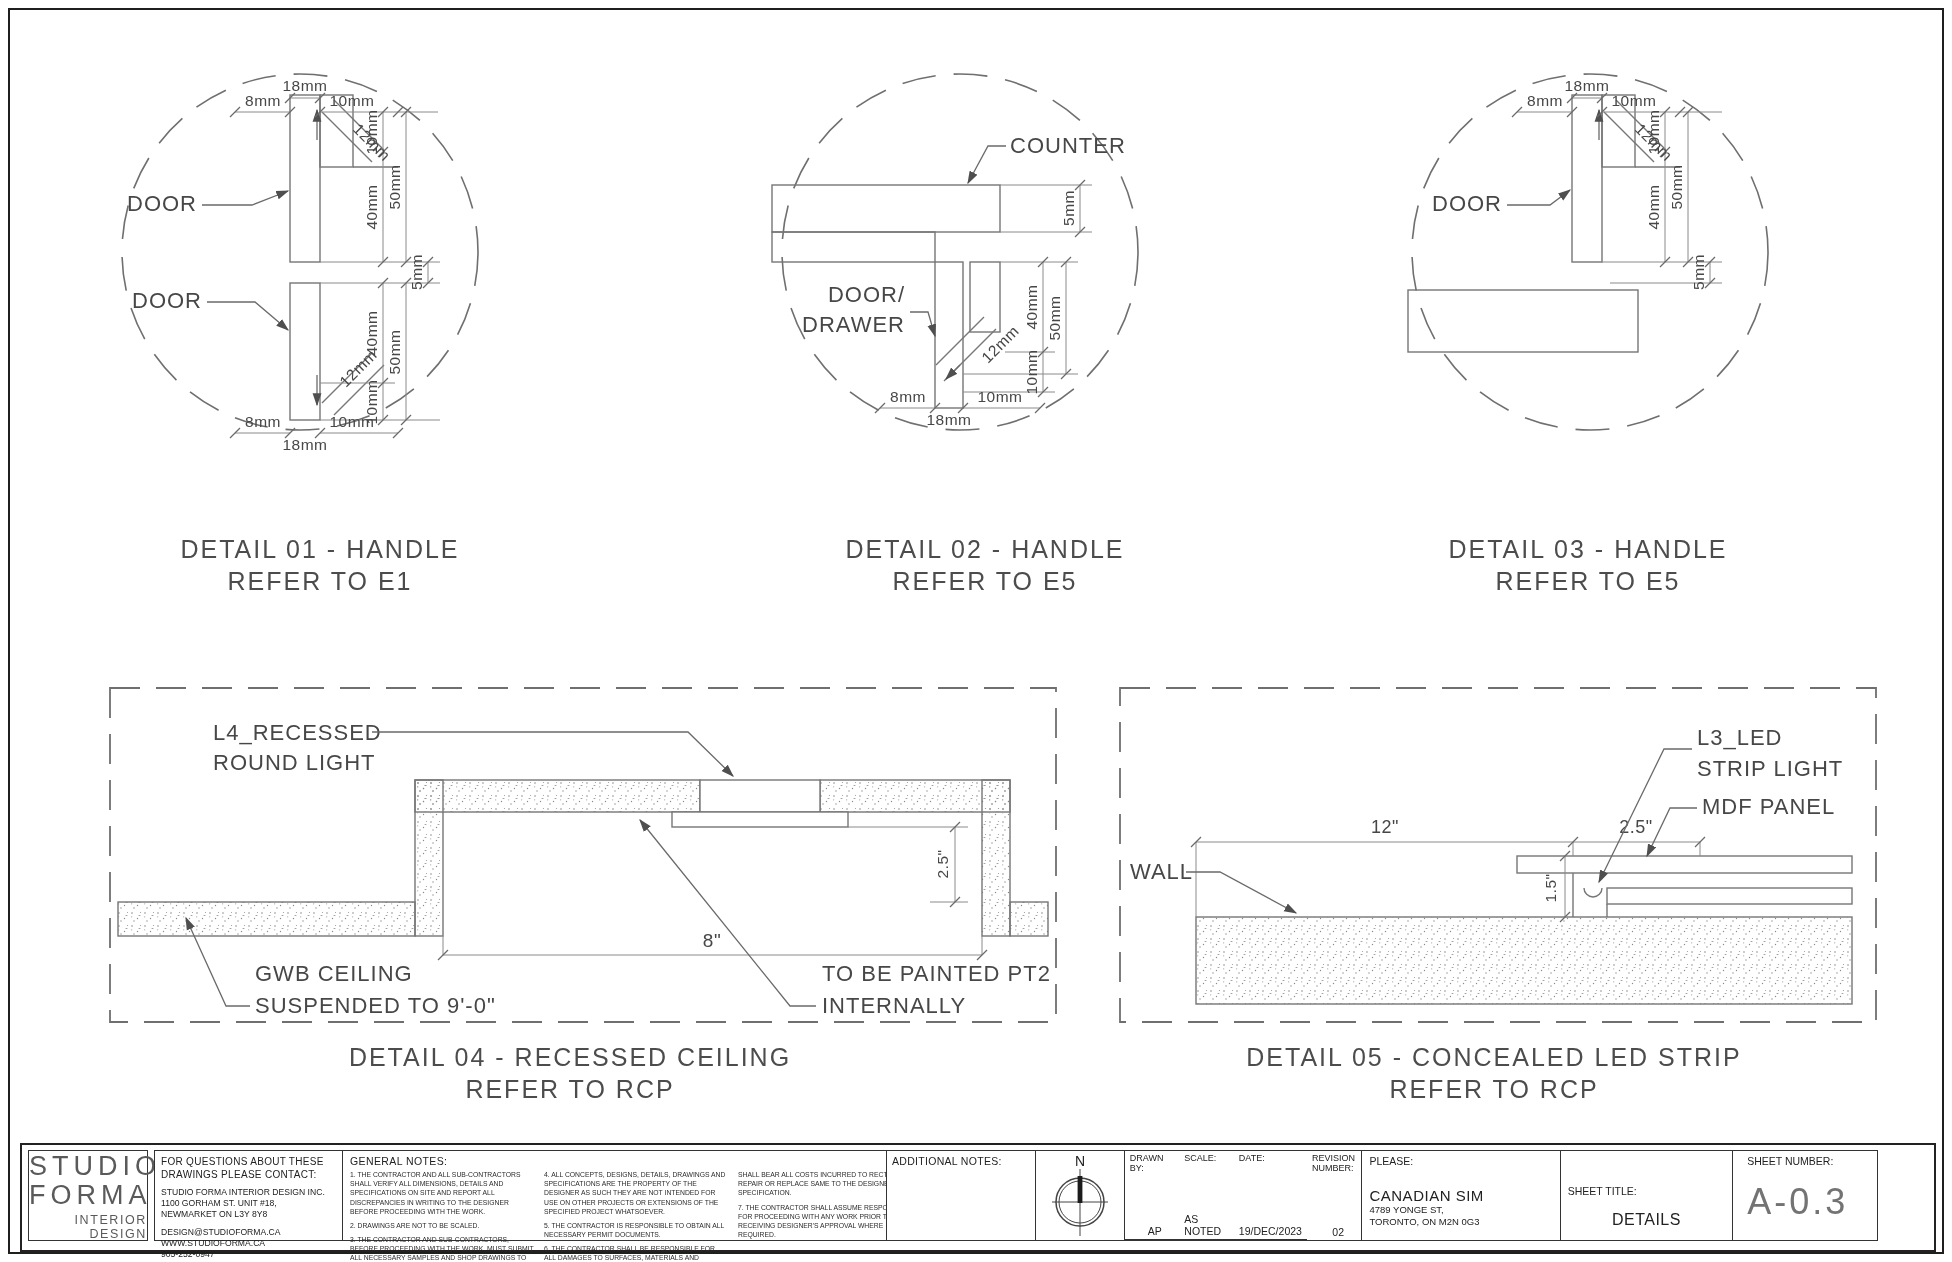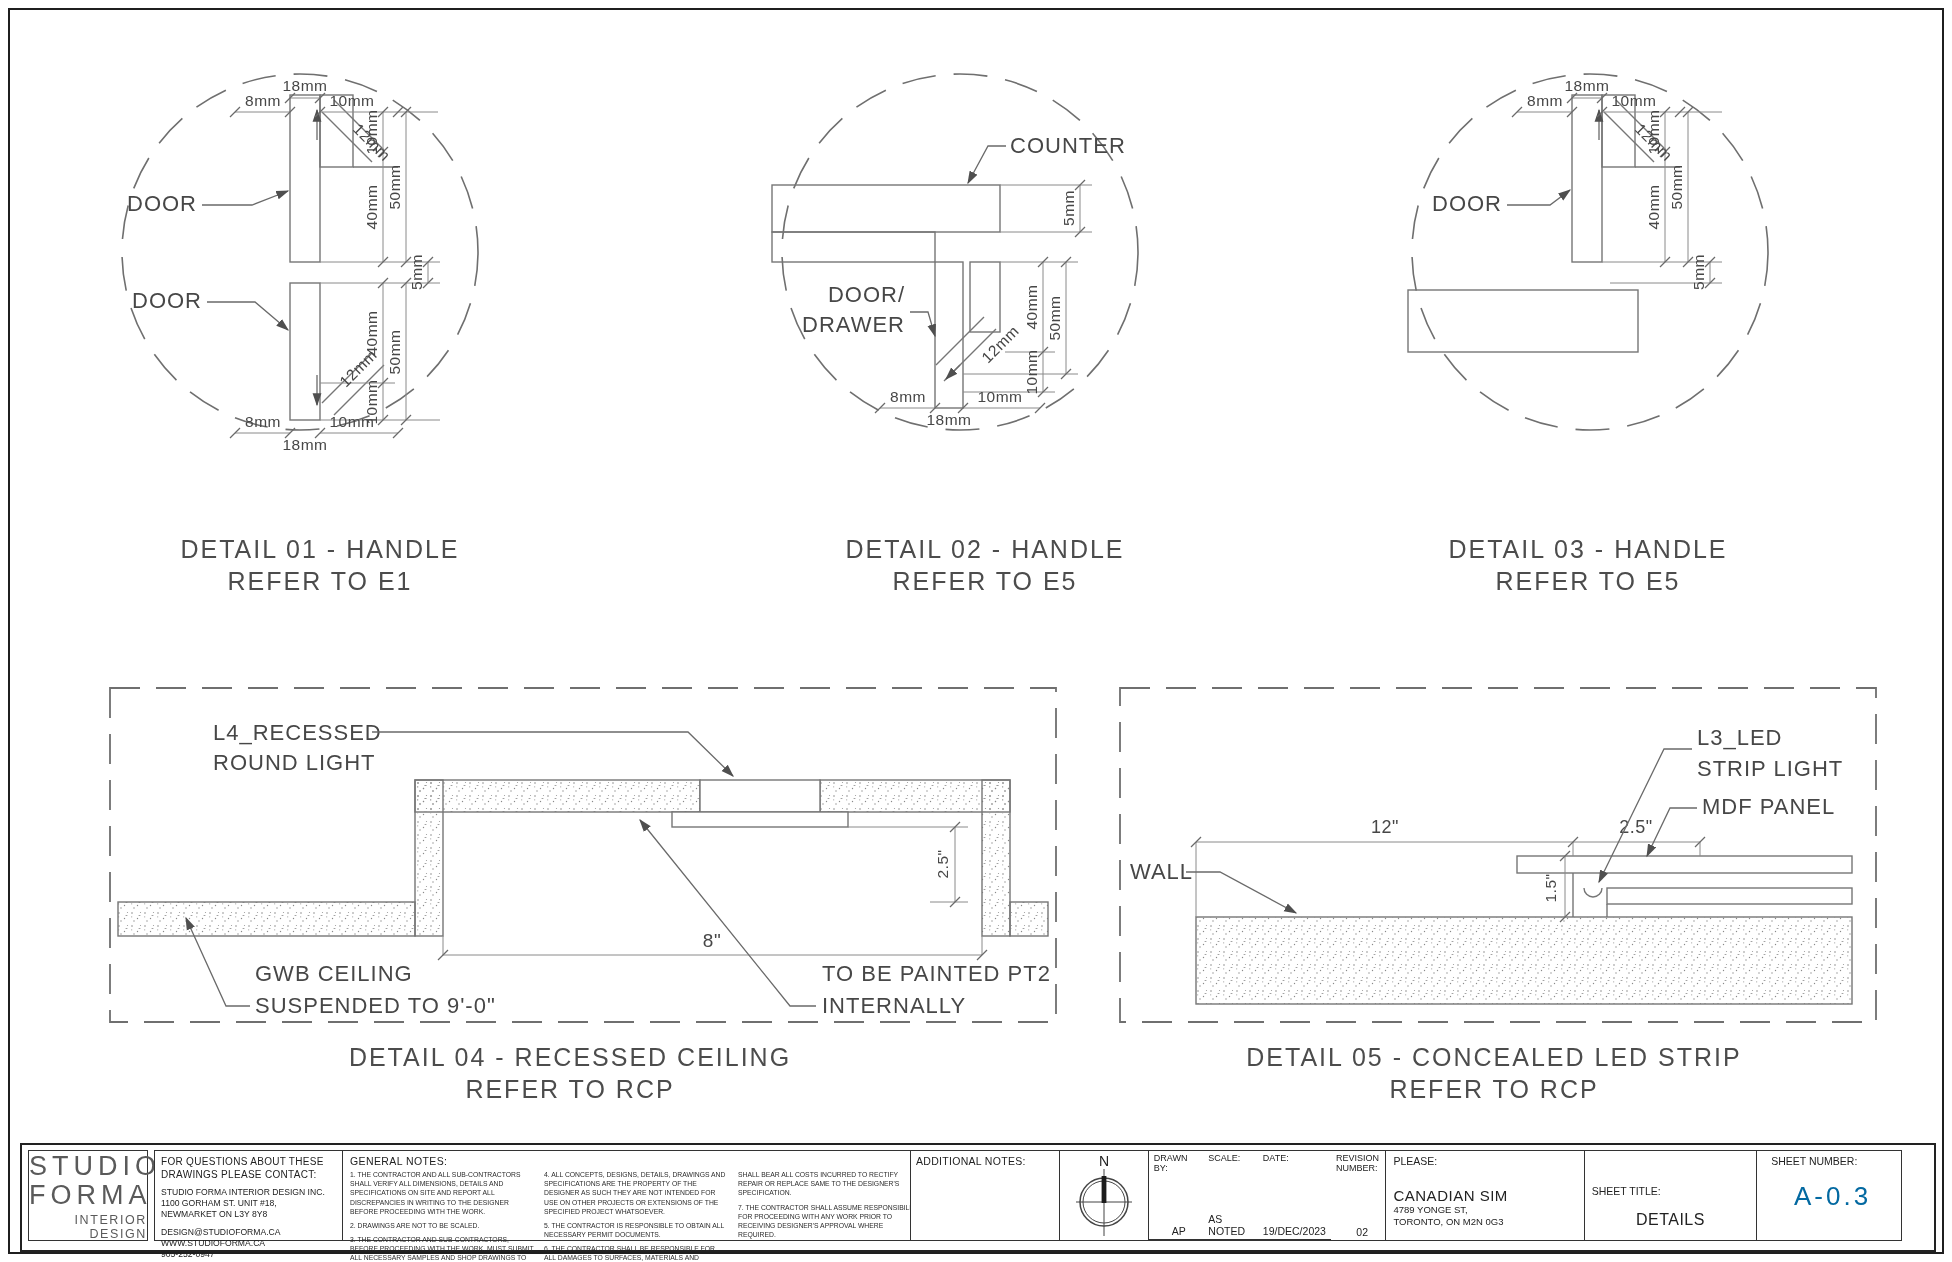"ADDITIONAL NOTES:" .tb-right { left: 888px -> 864px }
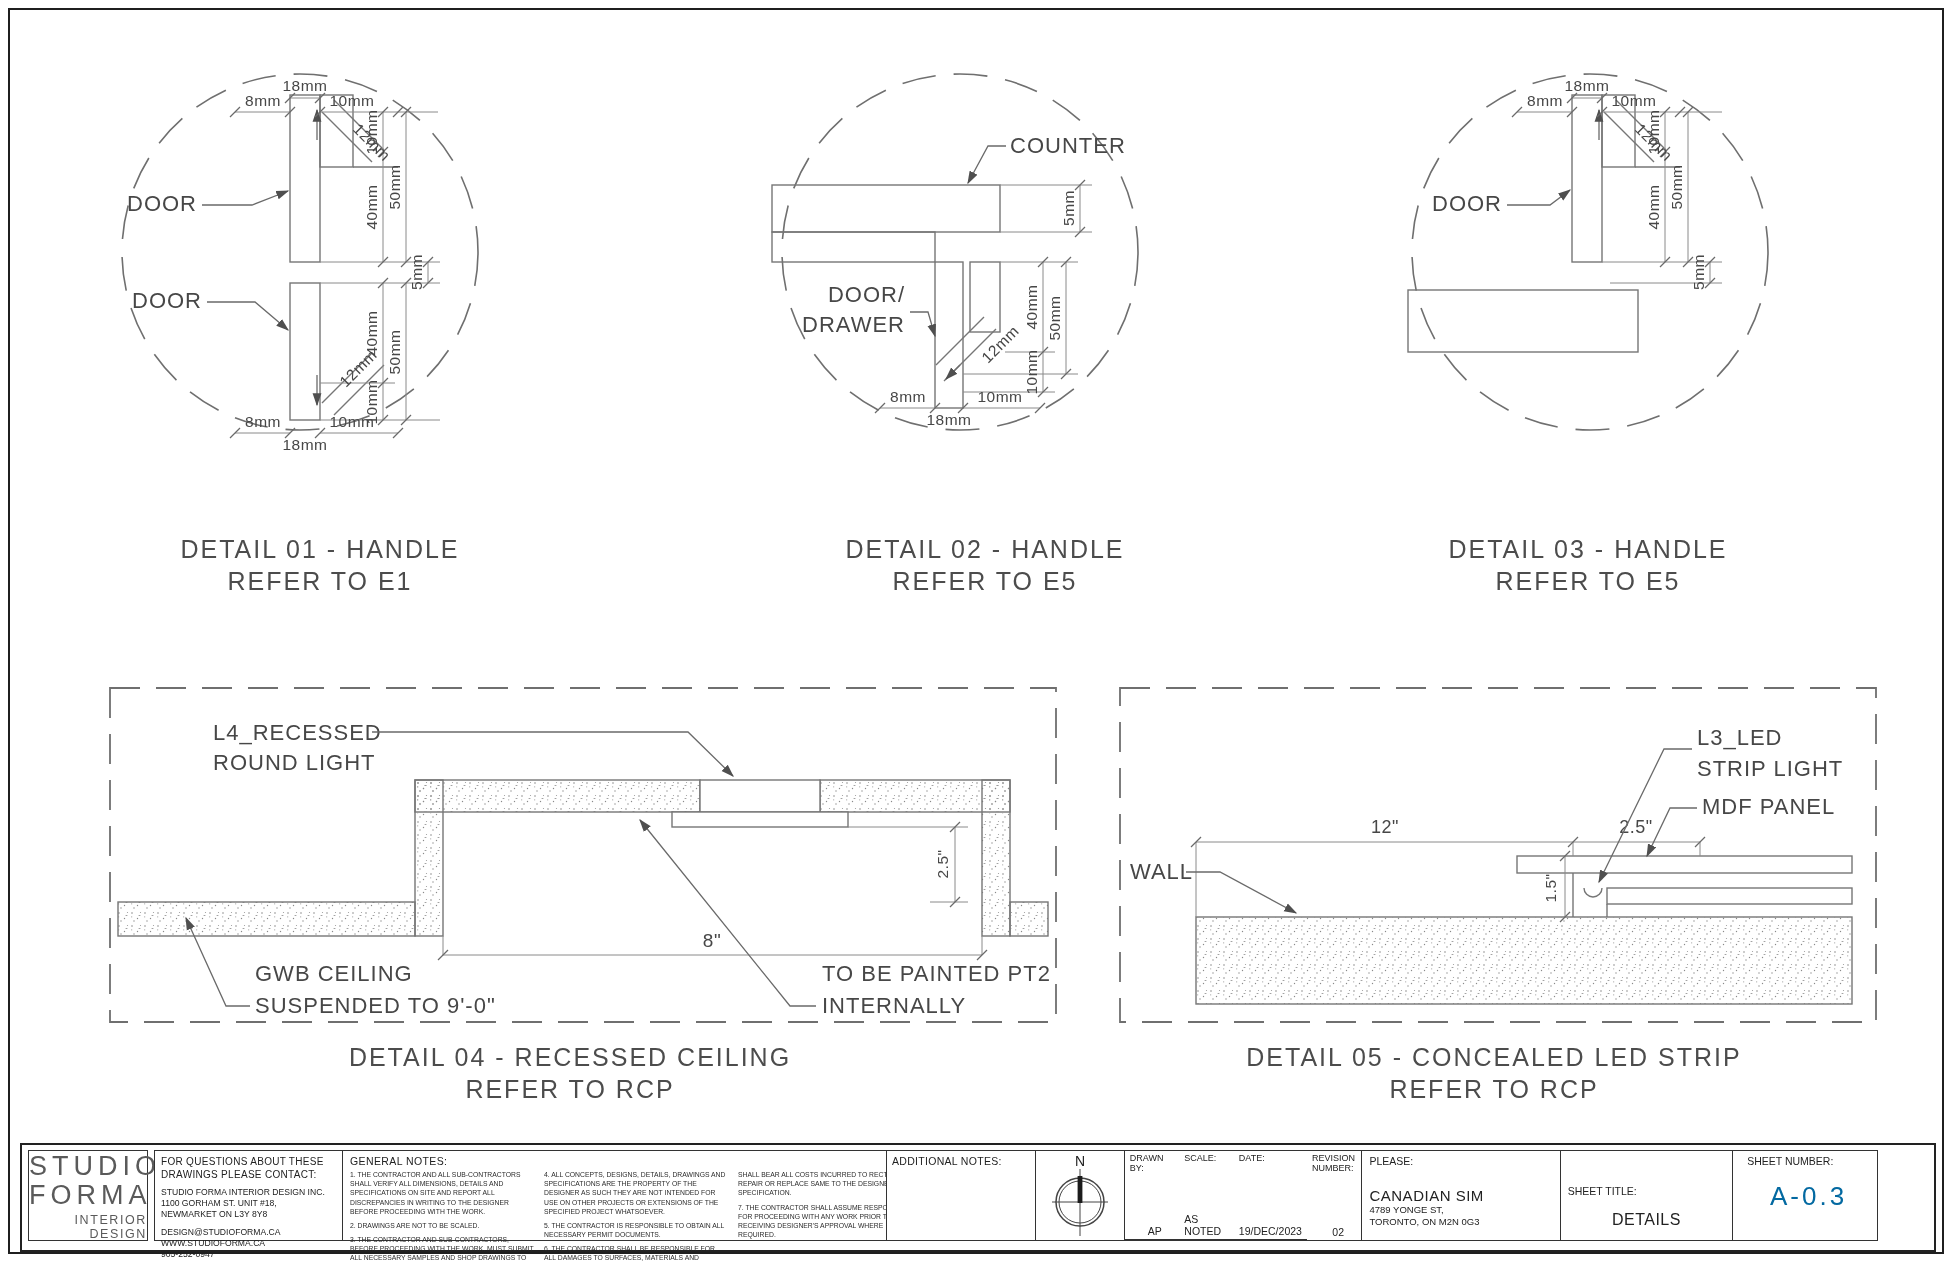"A-0.3" .snum .v { color: #0369a1 -> #737373; font-size: 26px -> 36px; text-align: center -> left }
